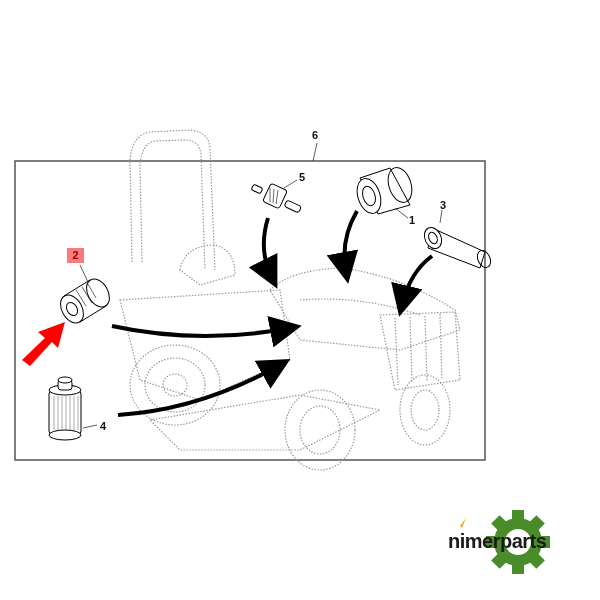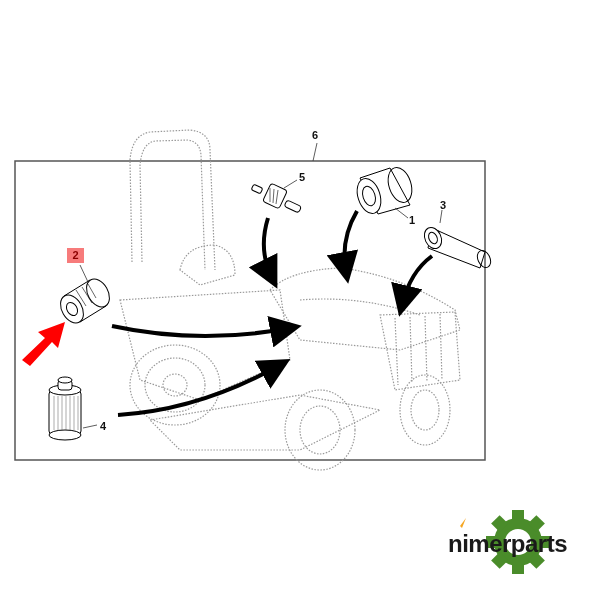"nimerparts" .logo-text { font-size: 24px -> 20px }
